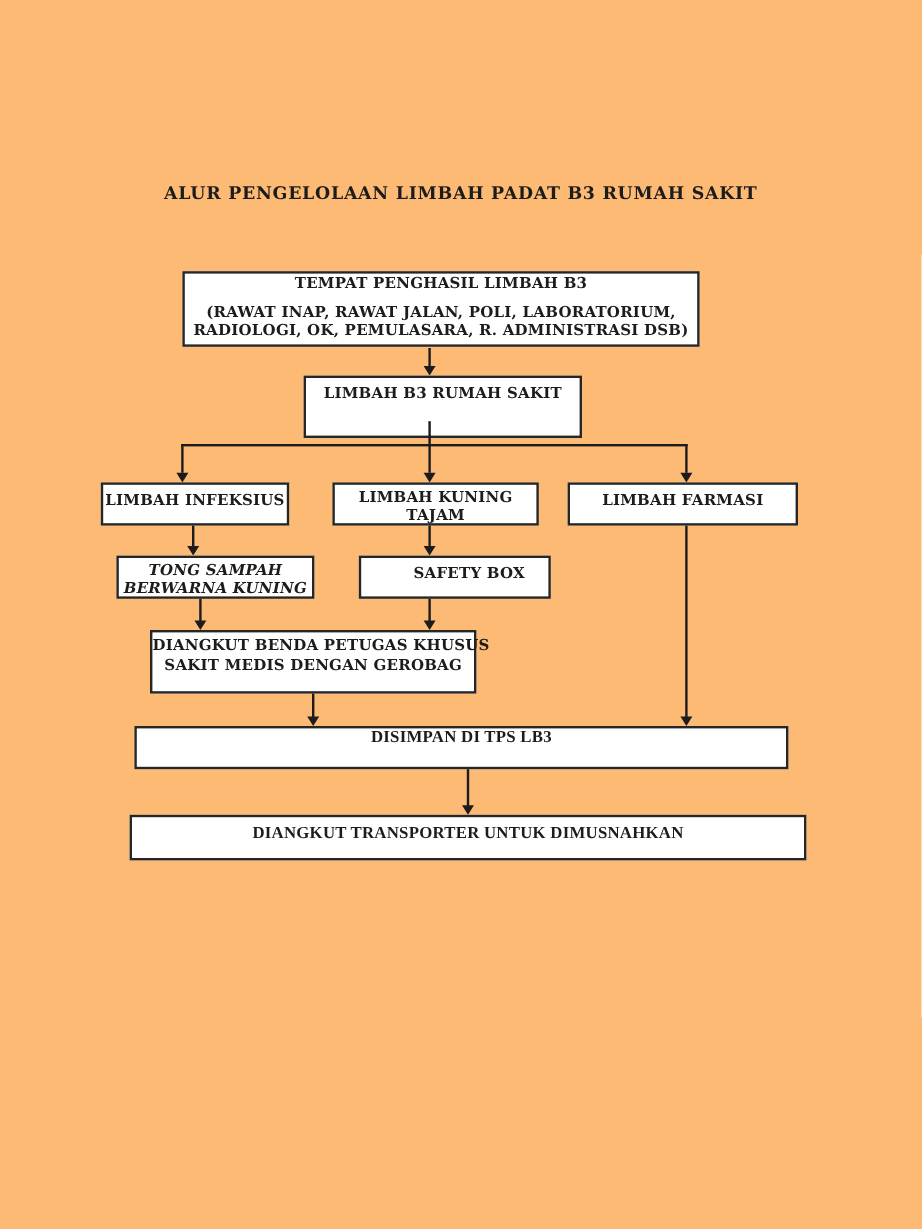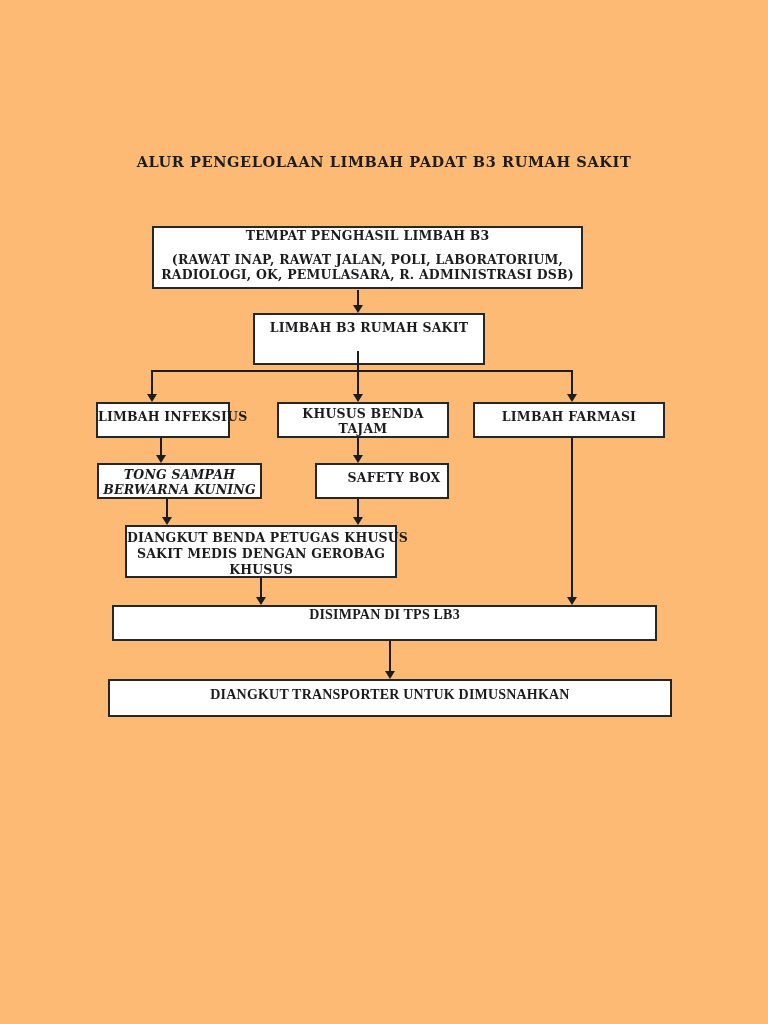"LIMBAH INFEKSIUS" div.node { left: 96px -> 84px; width: 134px -> 157px }
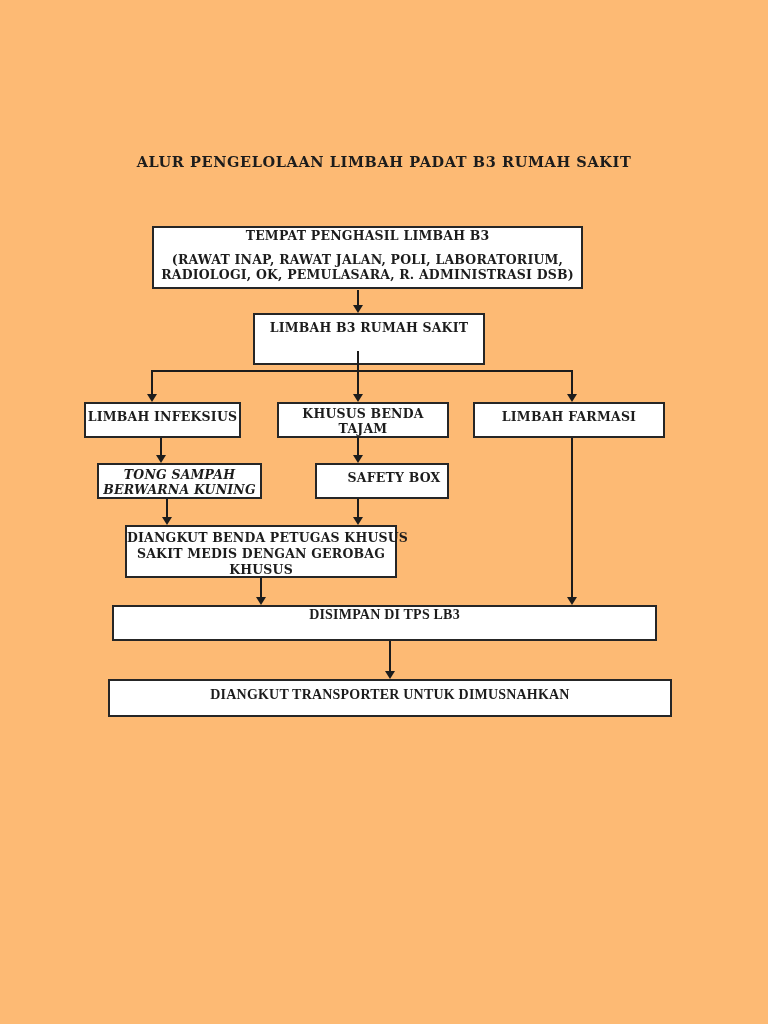"KHUSUS BENDA" div.ln { text: KHUSUS BENDA -> LIMBAH KUNING }
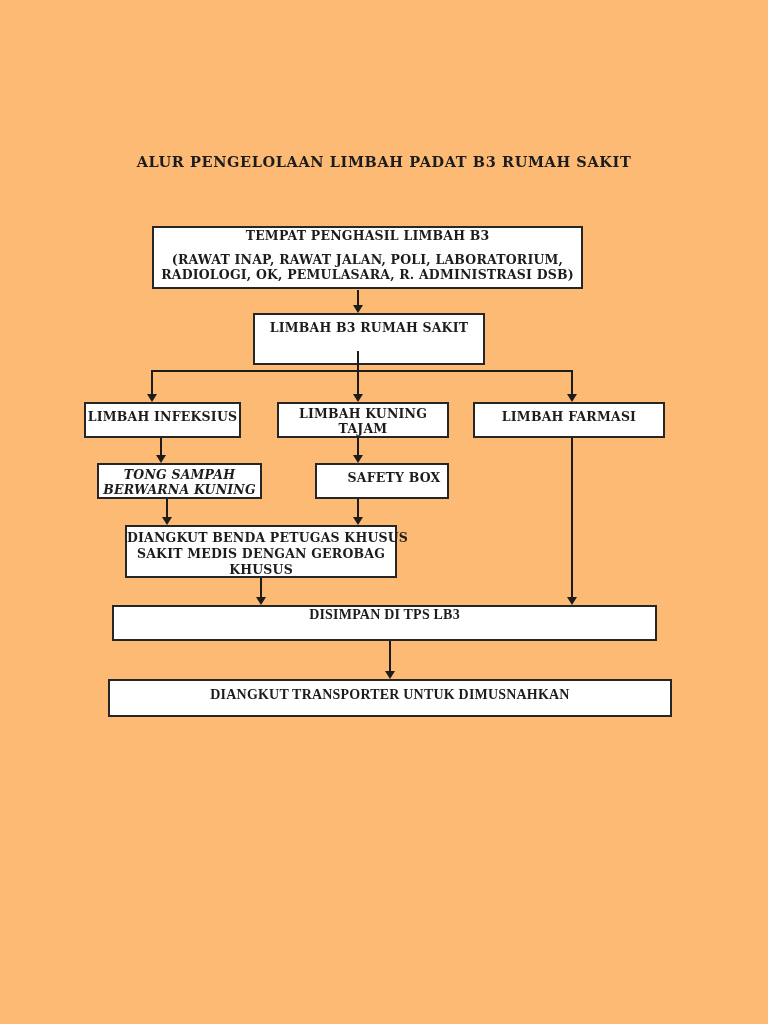"SAFETY BOX" div.node { left: 315px -> 299px; width: 134px -> 160px }
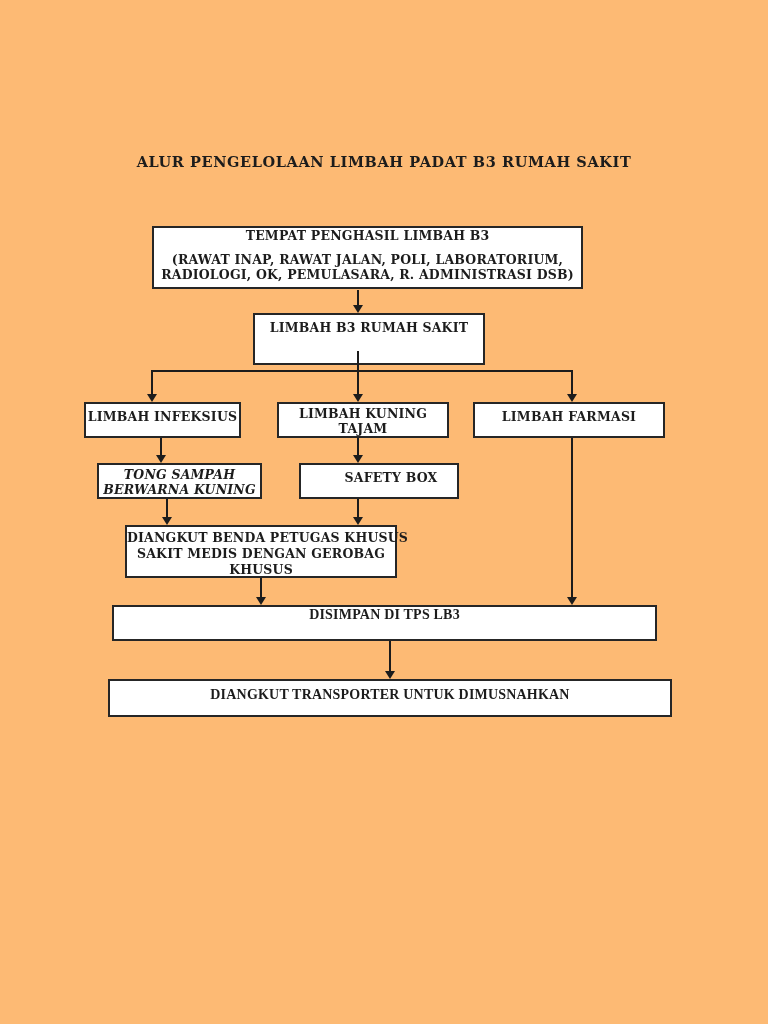"KHUSUS" div.ln { html: <div>KHUSUS</div> -> none }
